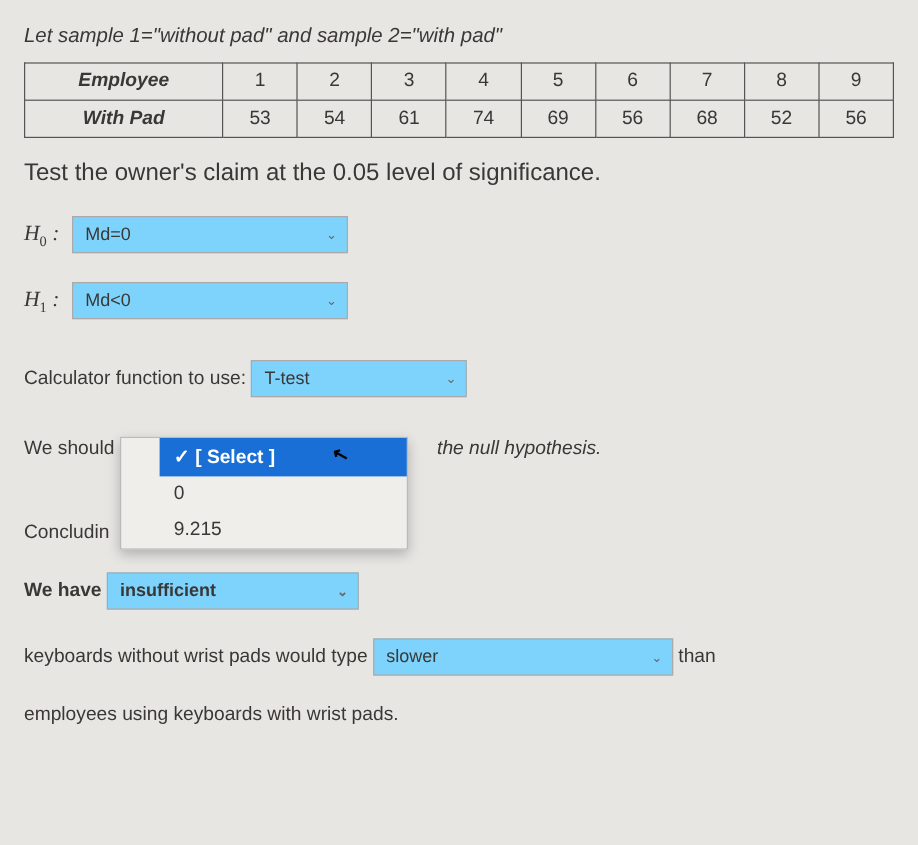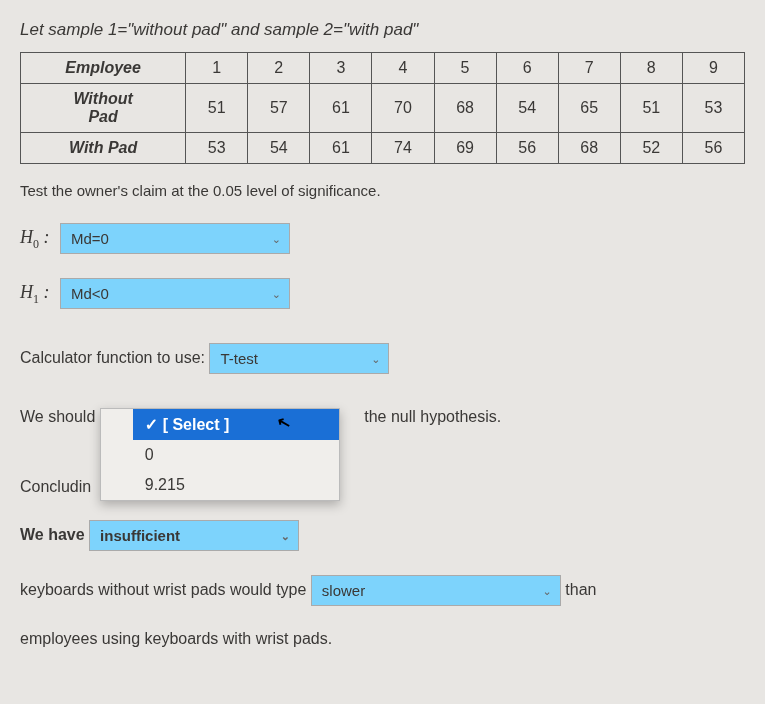"Without" tr { html: <tr> <td><span>Without<br>Pad</span></td> <td>51</td> <td>57</td> <td>61</td> <td>70</td> <td>68</td> <td>54</td> <td>65</td> <td>51</td> <td>53</td> </tr> -> none }
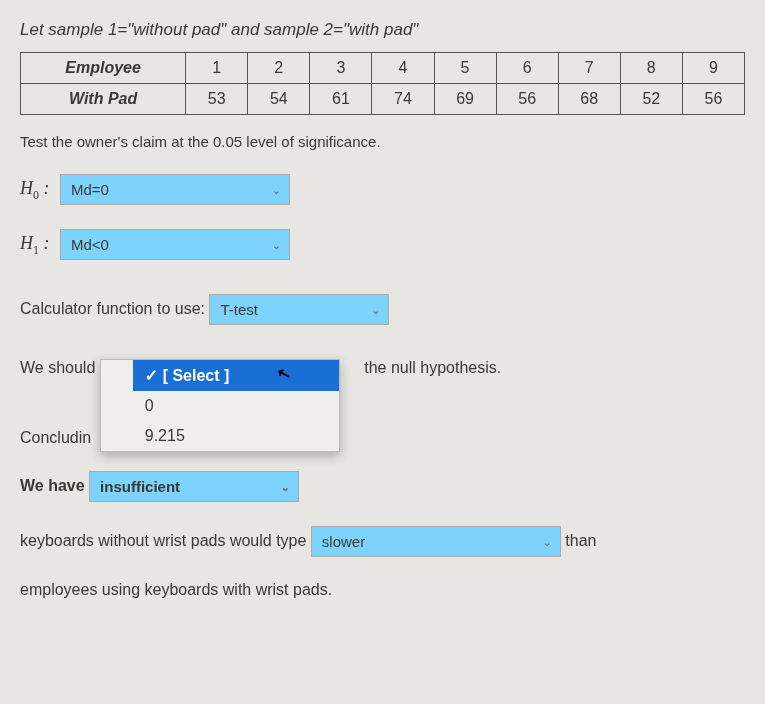"Test the owner's claim at" .line { font-size: 15px -> 20px }
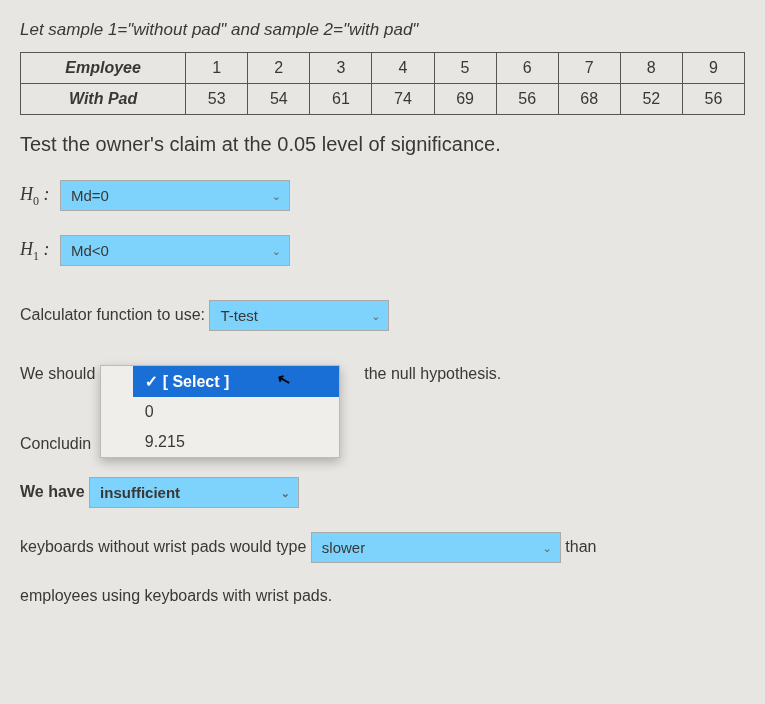"the null hypothesis." .after-null { font-style: none -> italic }
